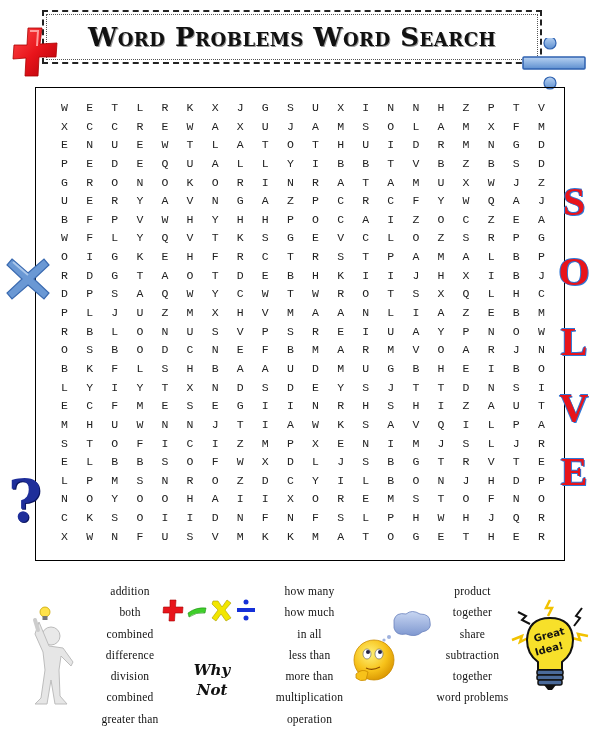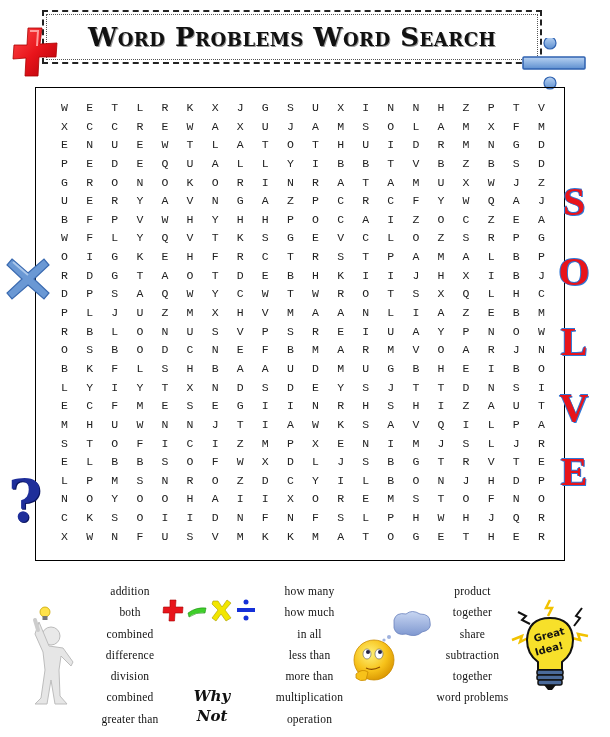"Why" .why-not { top: 686px -> 660px }
